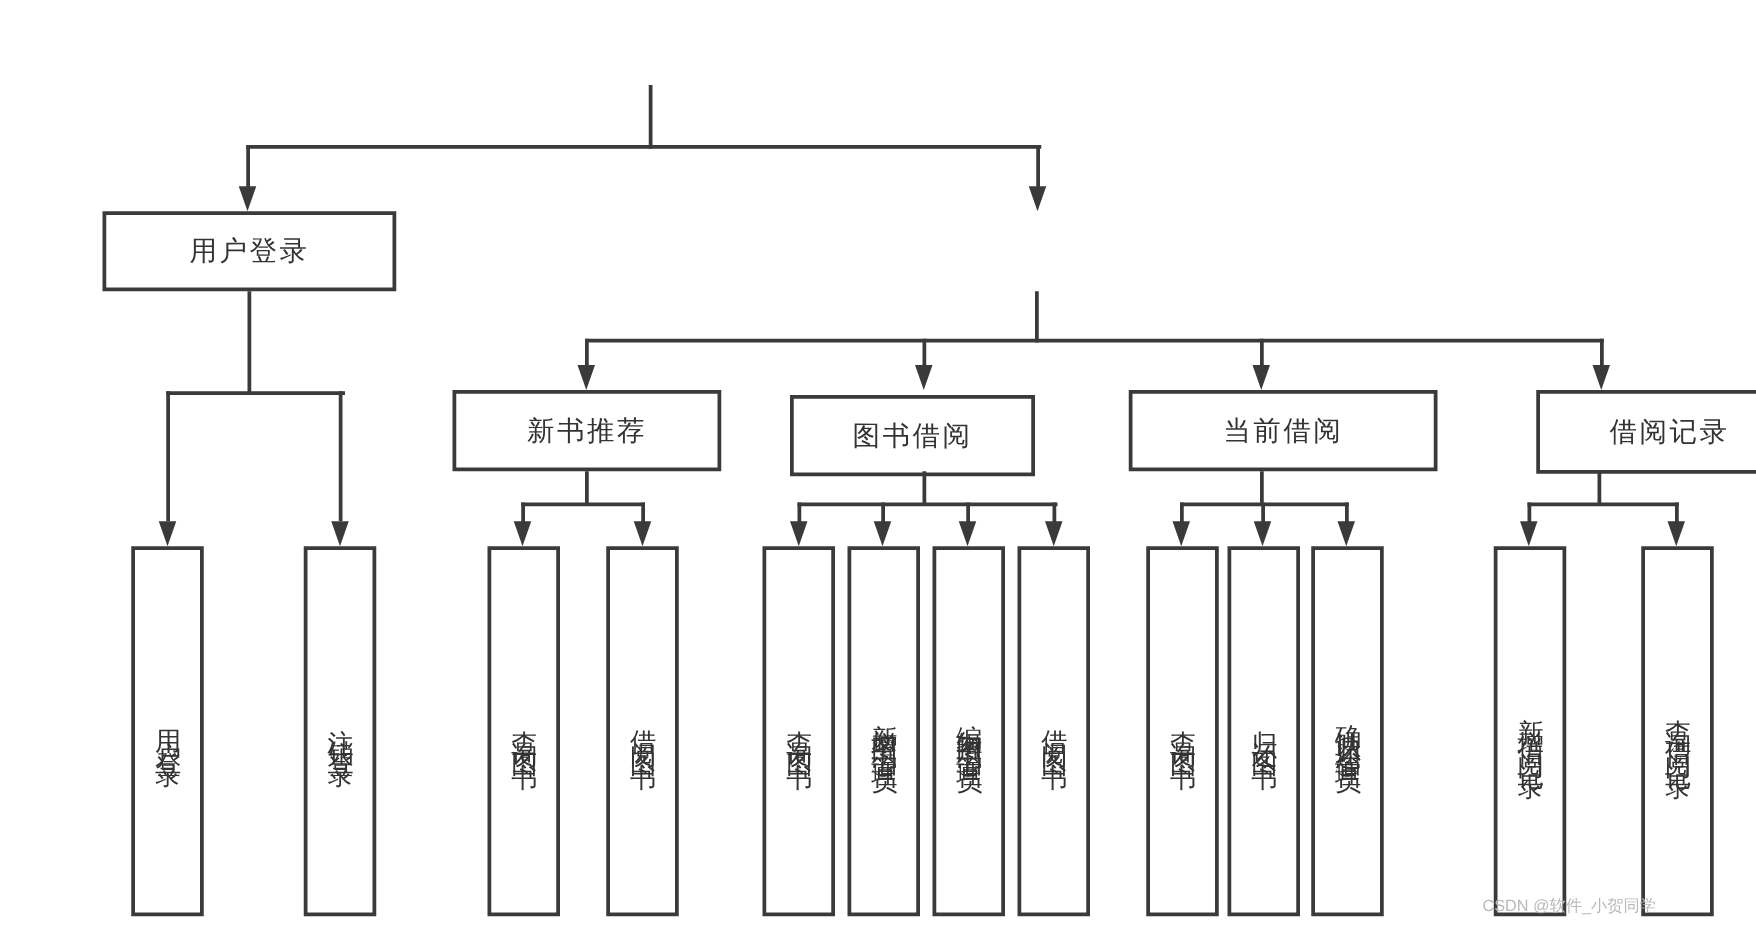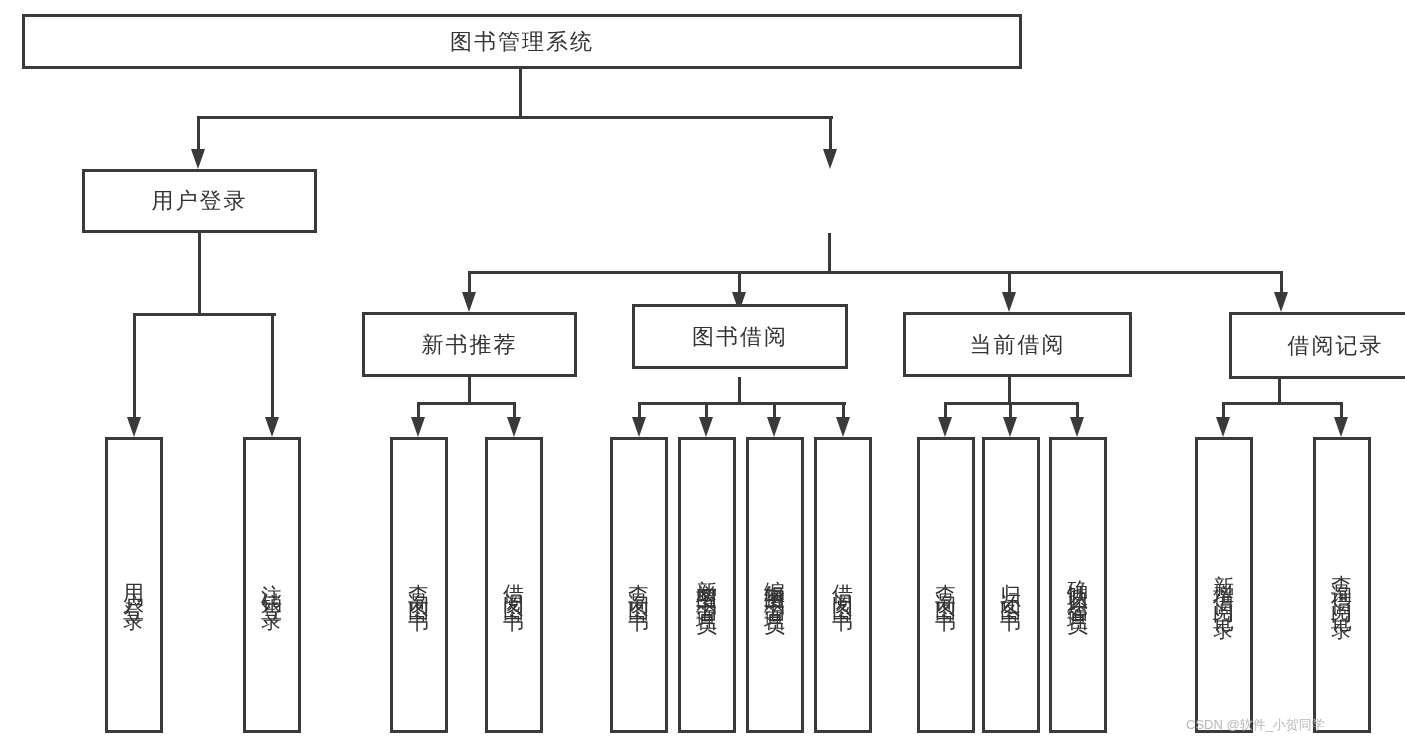"图书管理系统" div.box { html: <div> <span>图书管理系统</span> </div> -> none }
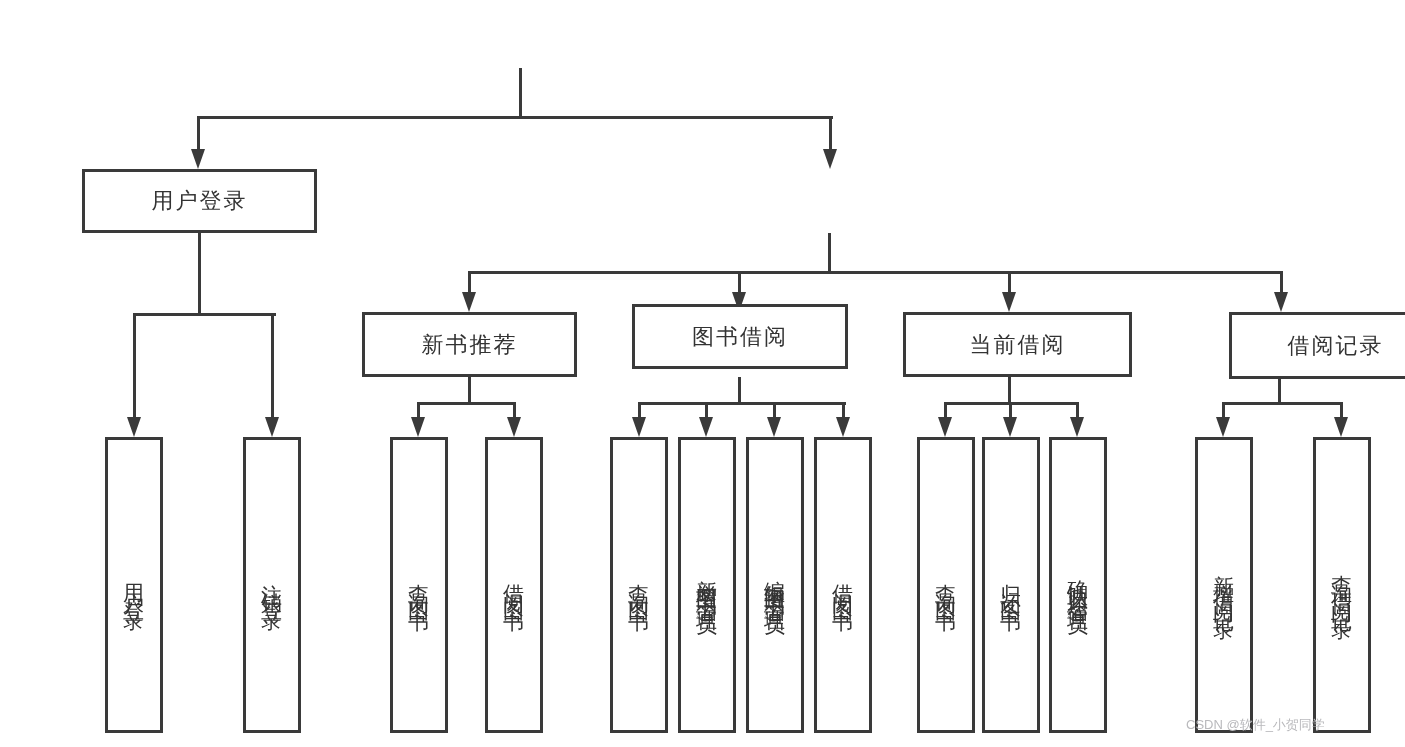"图书借阅" div.box { top: 304px -> 316px; width: 216px -> 196px }
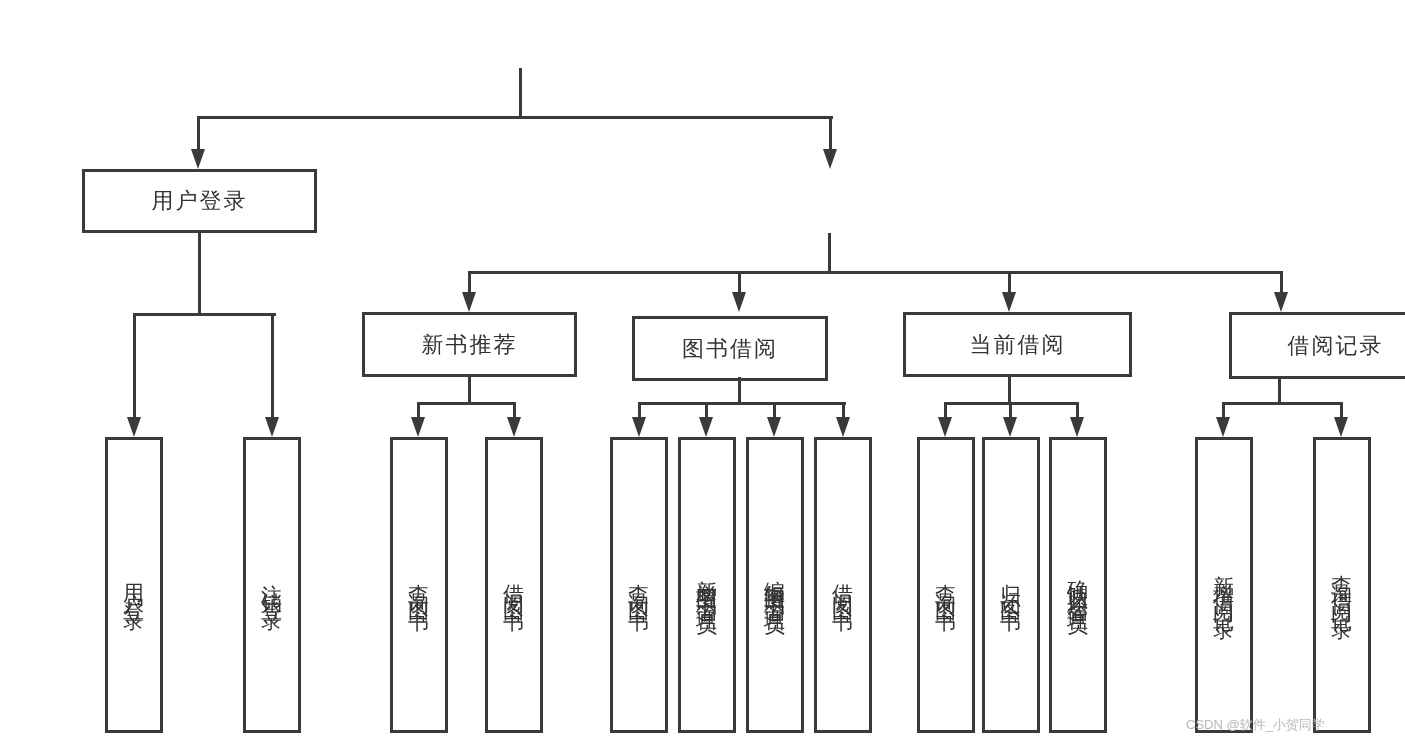"当前借阅" div.box { width: 229px -> 247px }
